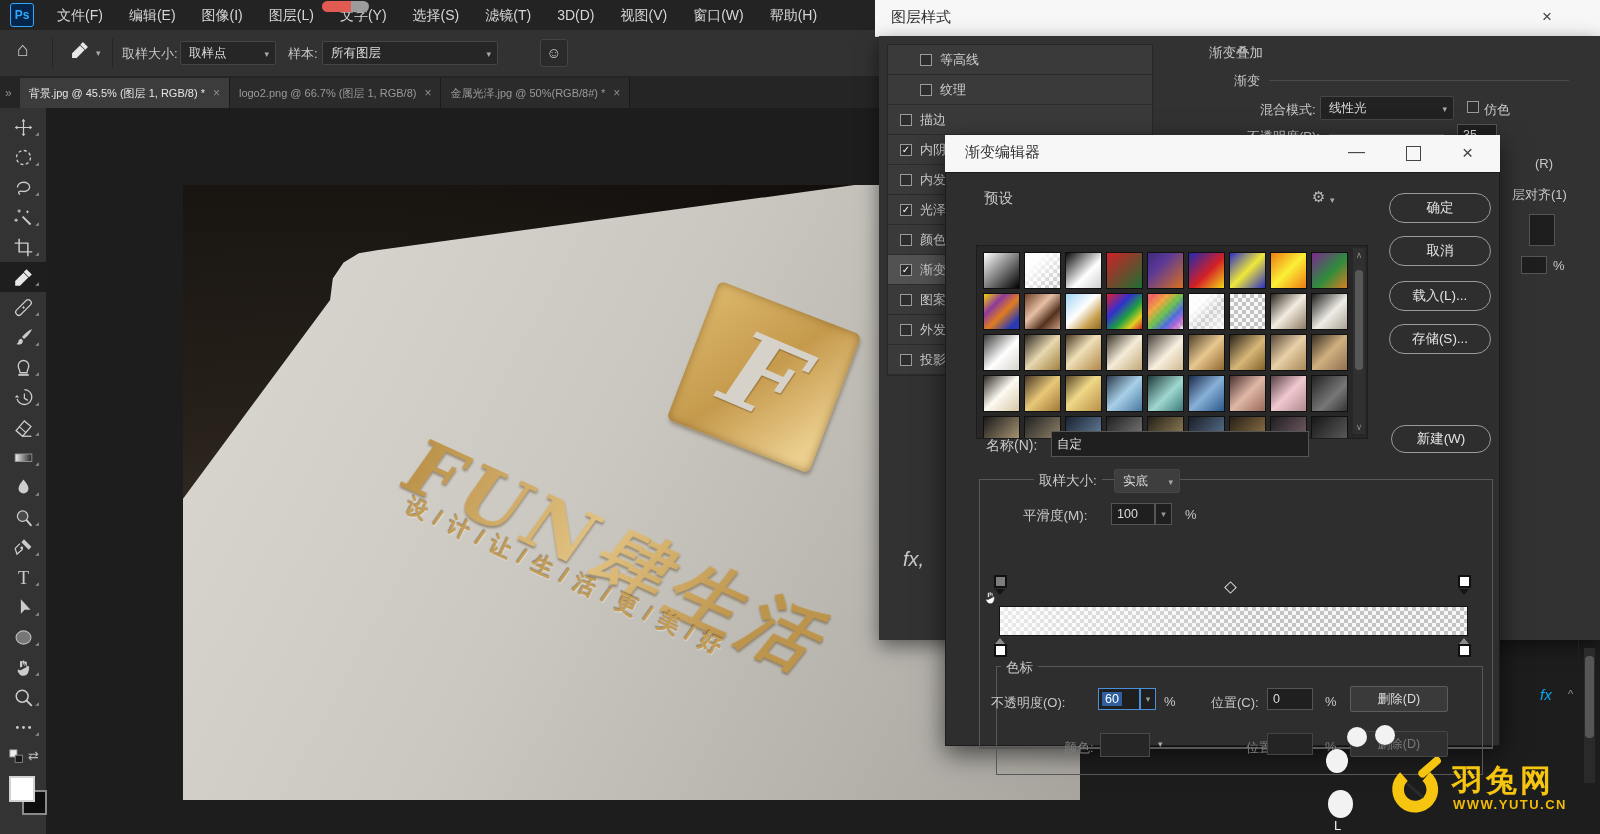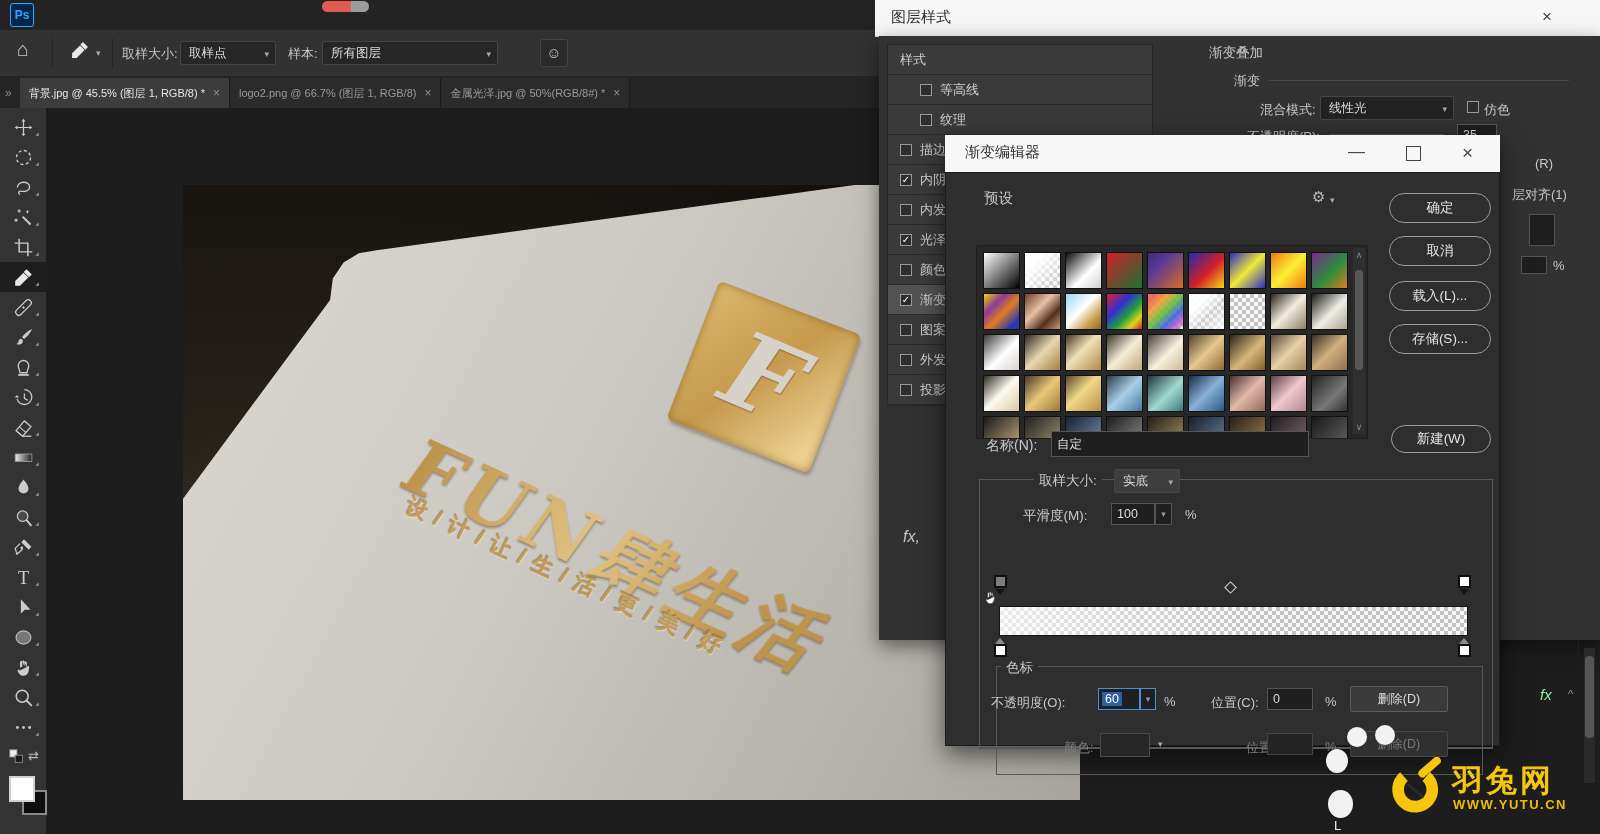"文件(F)" nav { html: none -> <nav> <span>文件(F)</span> <span>编辑(E)</span> <span>图像(I)</span> <span>图层(L)</span> <span>文字(Y)</span> <span>选择(S)</span> <span>滤镜(T)</span> <span>3D(D)</span> <span>视图(V)</span> <span>窗口(W)</span> <span>帮助(H)</span> </nav> }
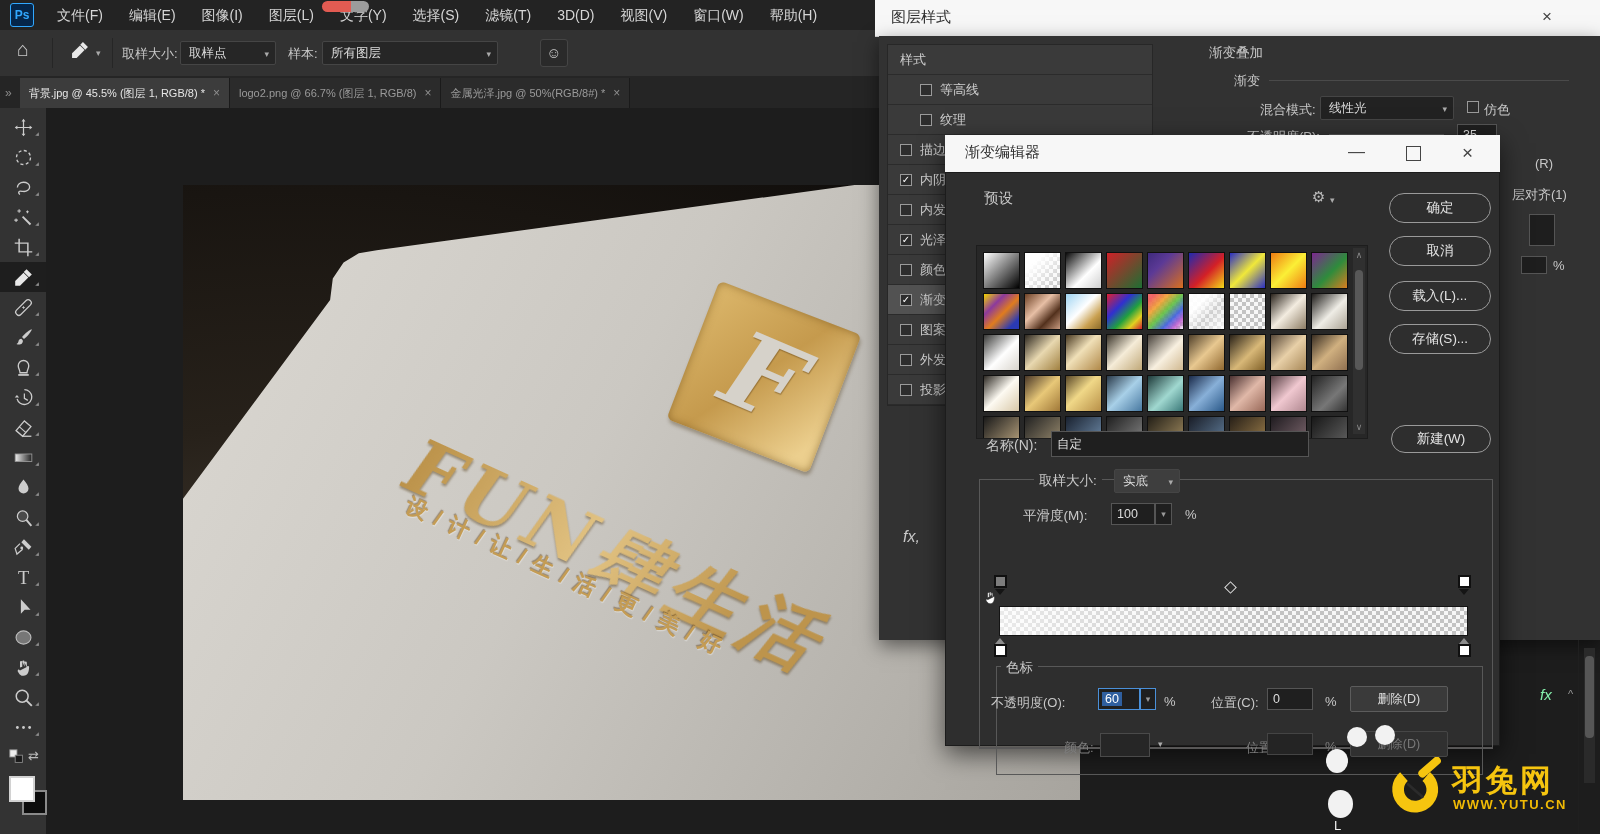"样式" div.ls-row { html: <div> <span>样式</span> </div> -> none }
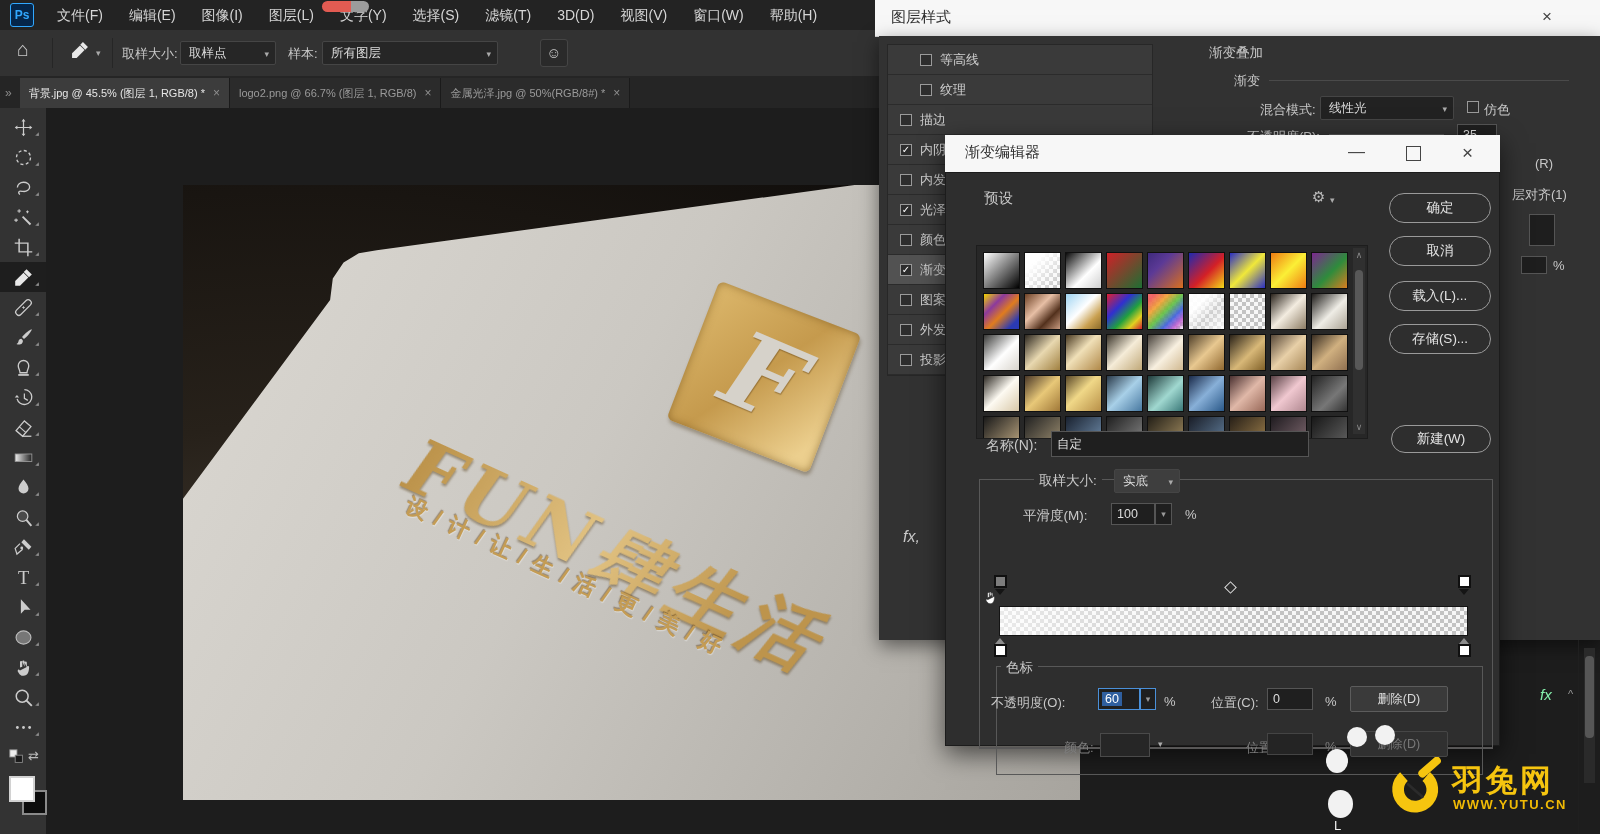"fx," #ls-fx { font-size: 16px -> 20px; top: 492px -> 512px }
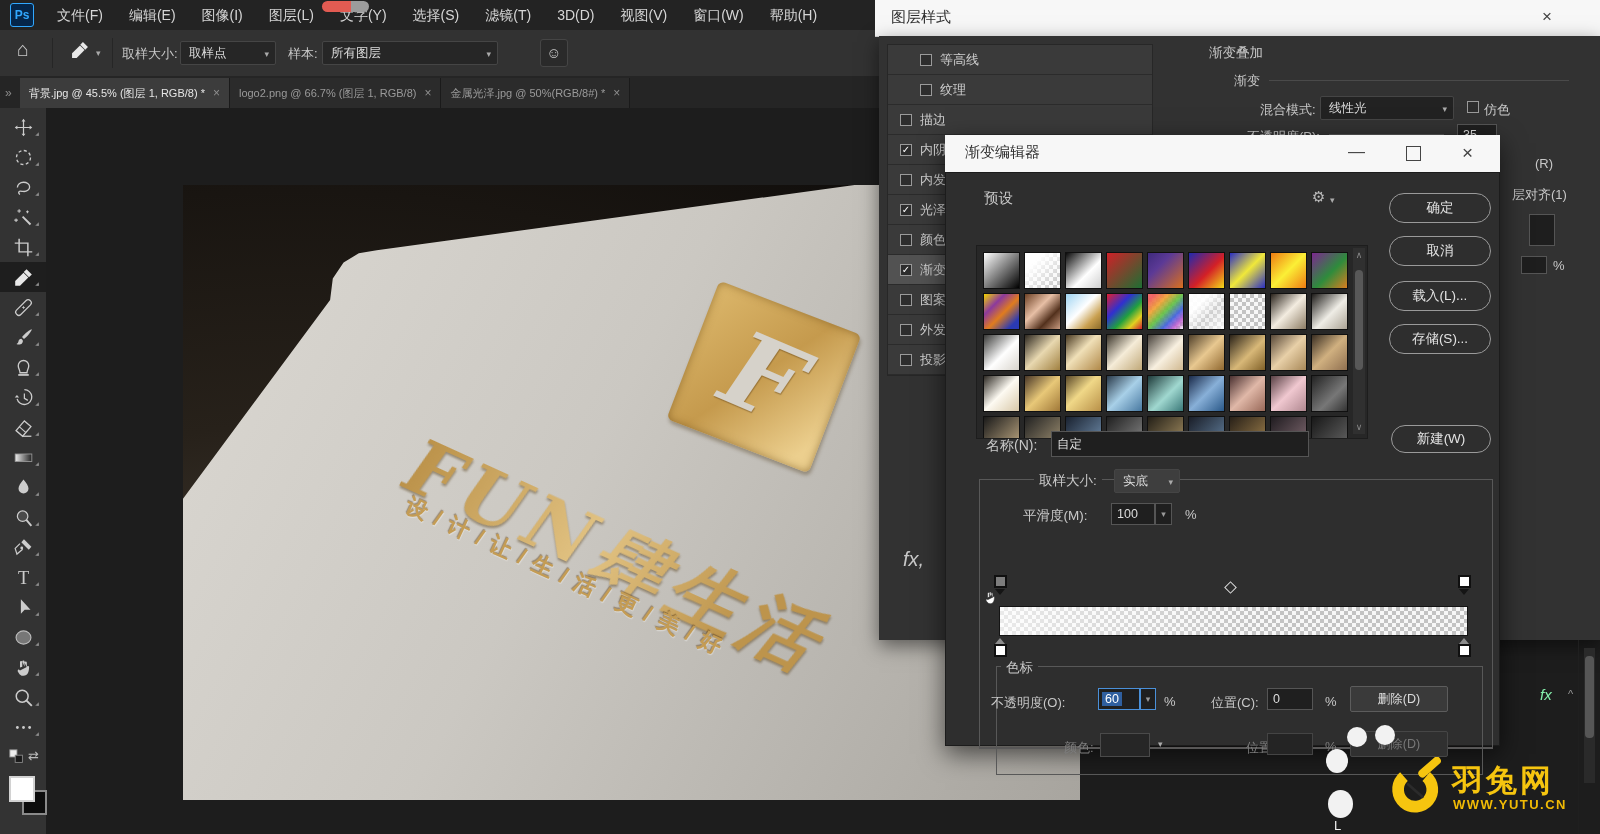"fx" #panel-fx { color: #86efac -> #0ea5e9 }
